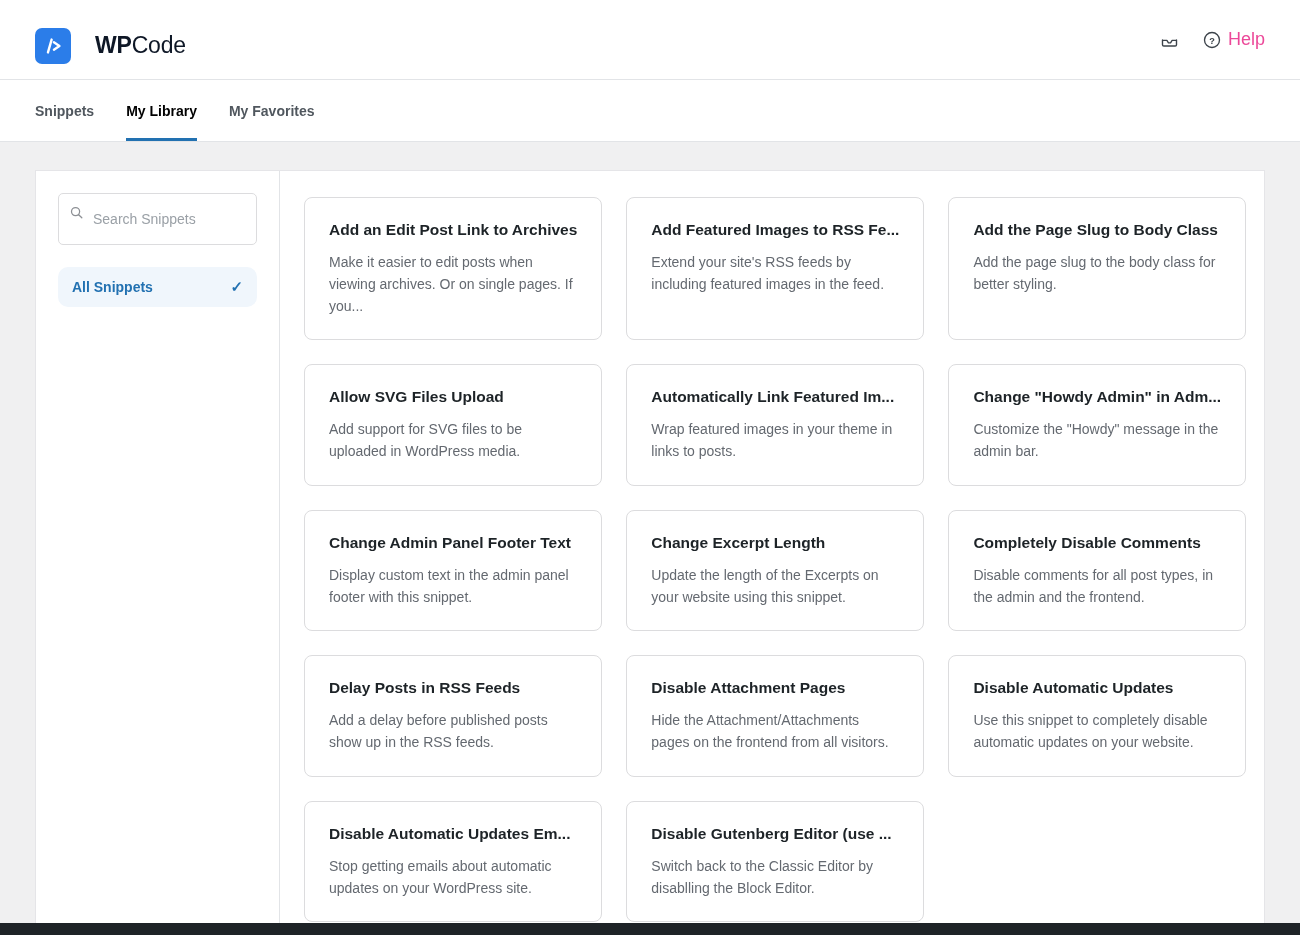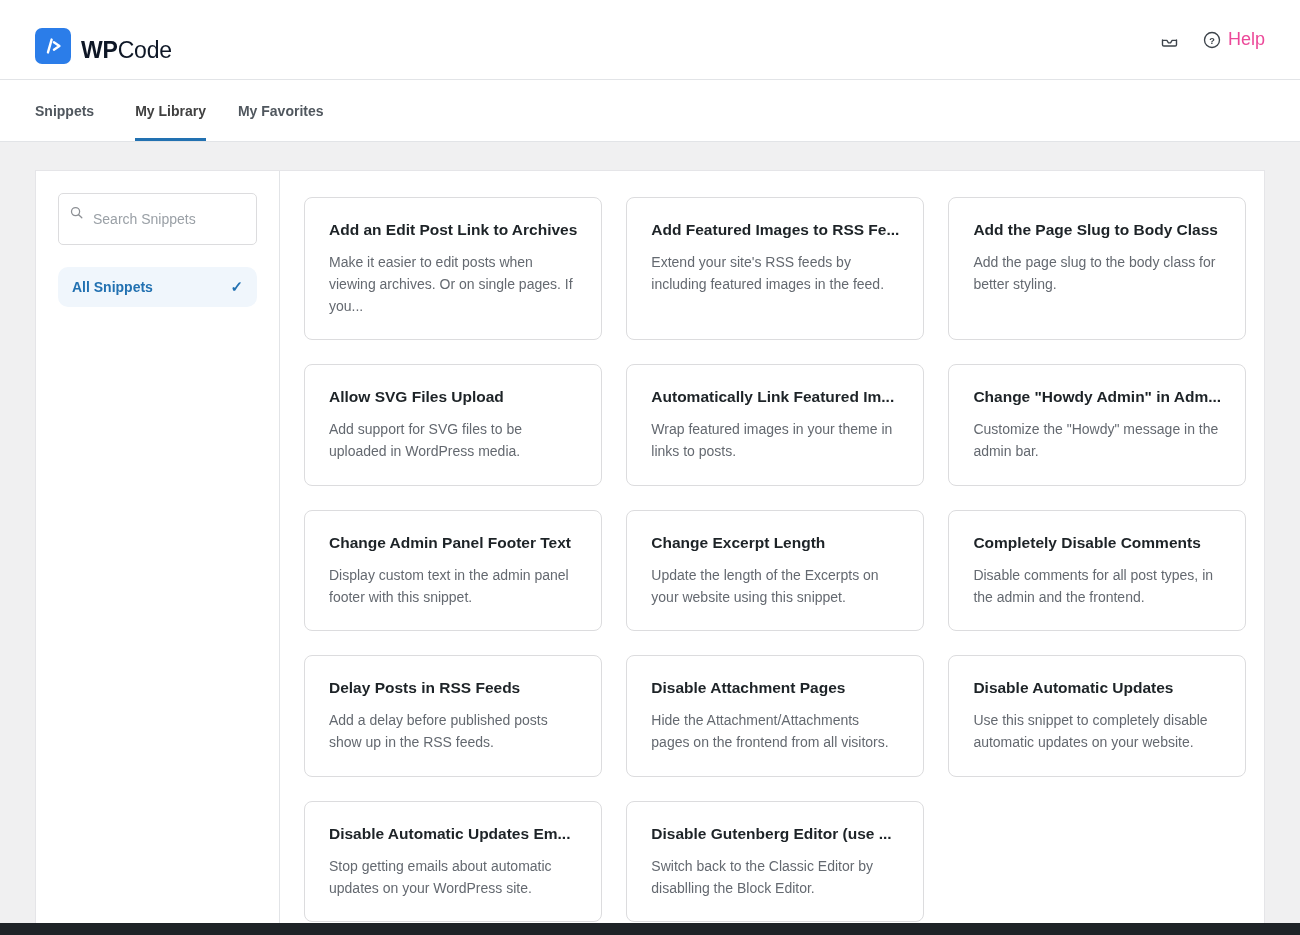"WPCode" .brand { align-items: flex-end -> center; gap: 10px -> 24px }
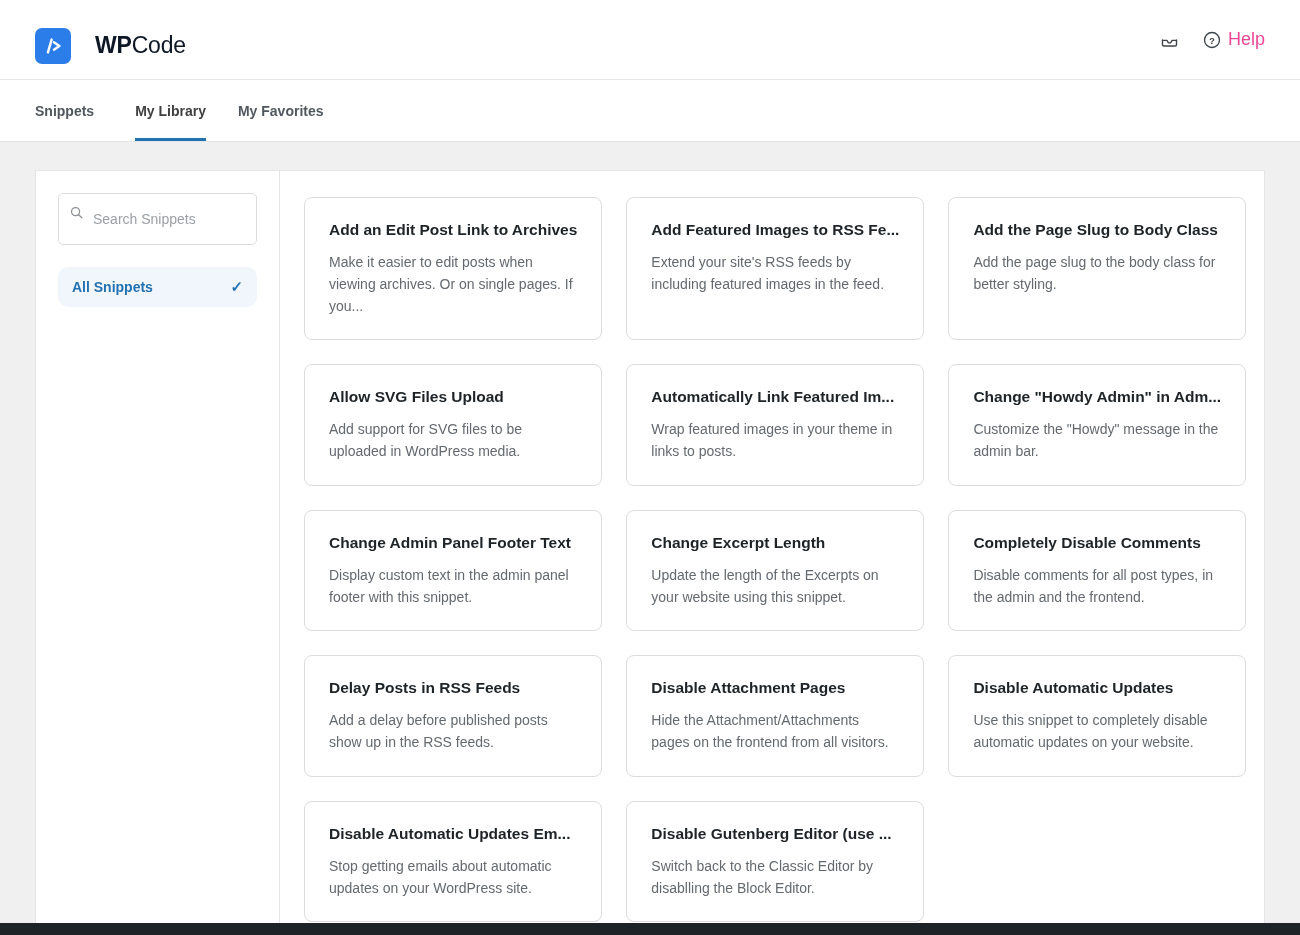"My Library" .tab.active { color: #404040 -> #000000; margin-left: 9px -> none }
